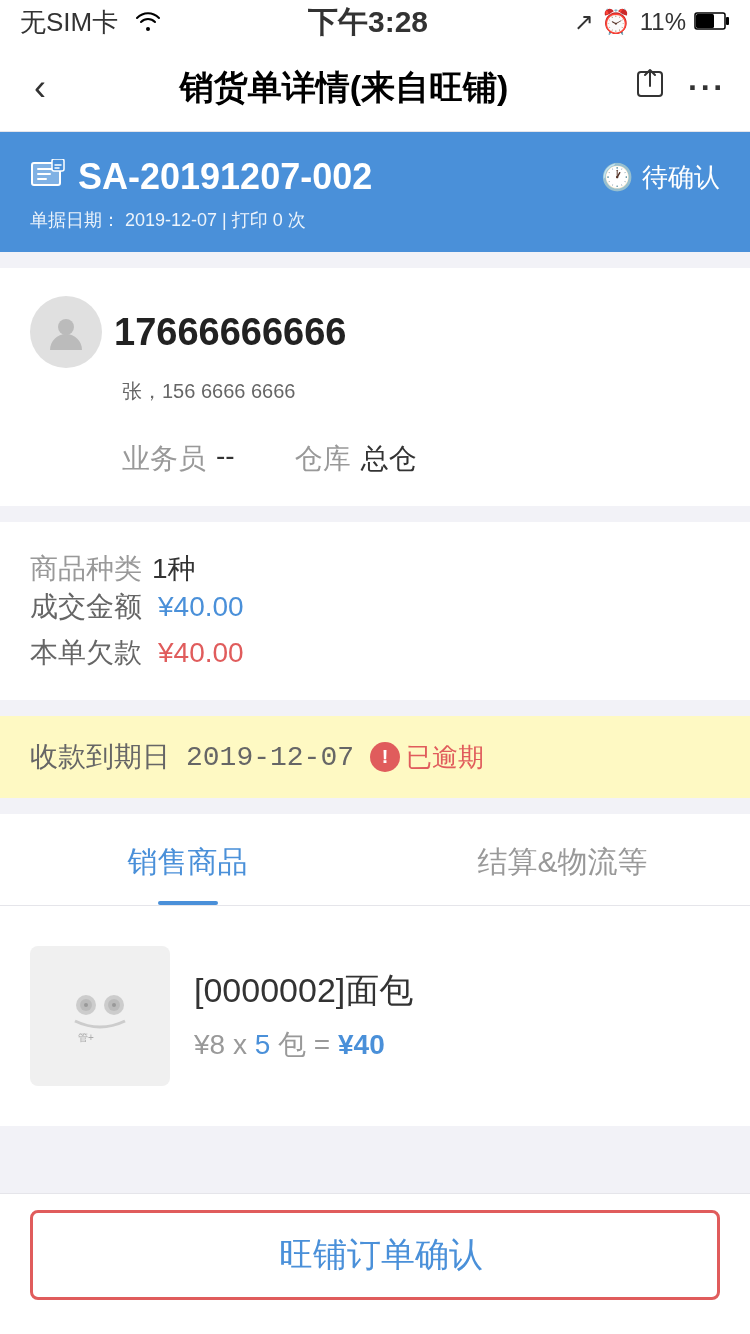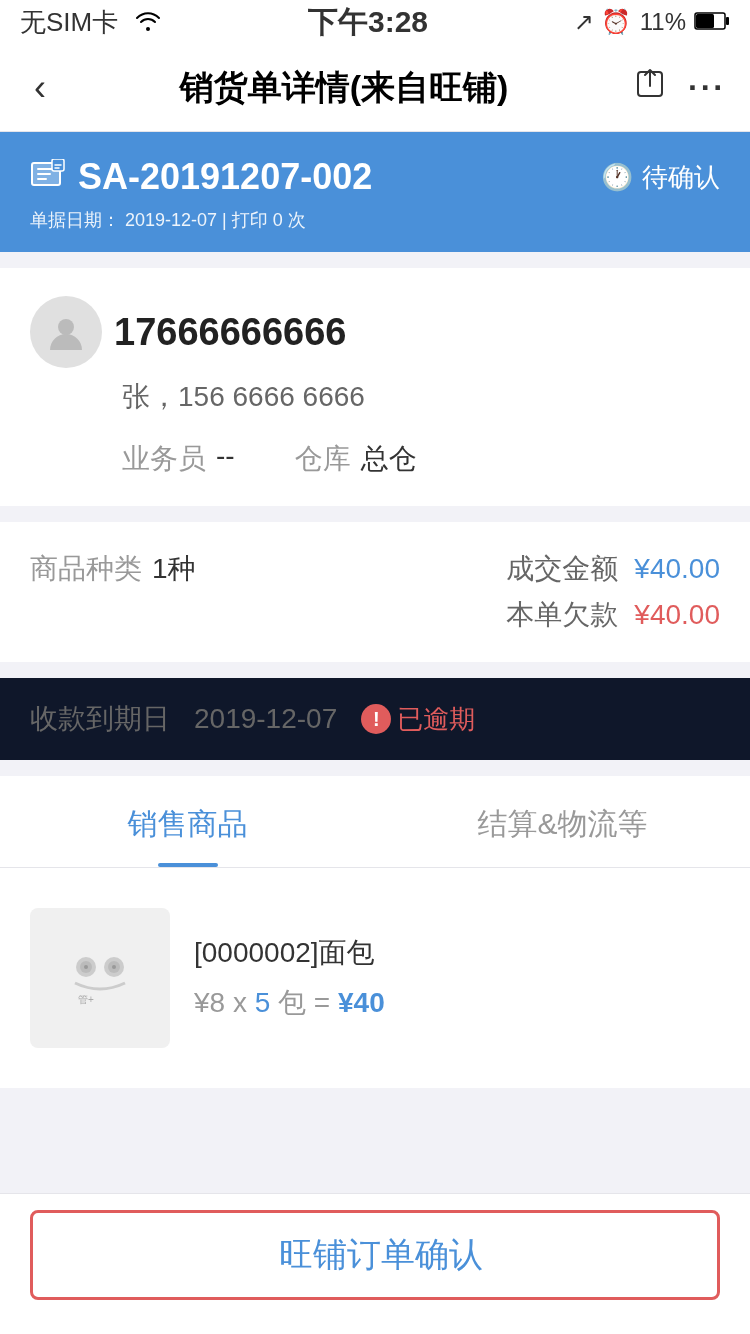"张，156 6666 6666" .customer-contact { font-size: 28px -> 20px; margin-bottom: 24px -> 16px }
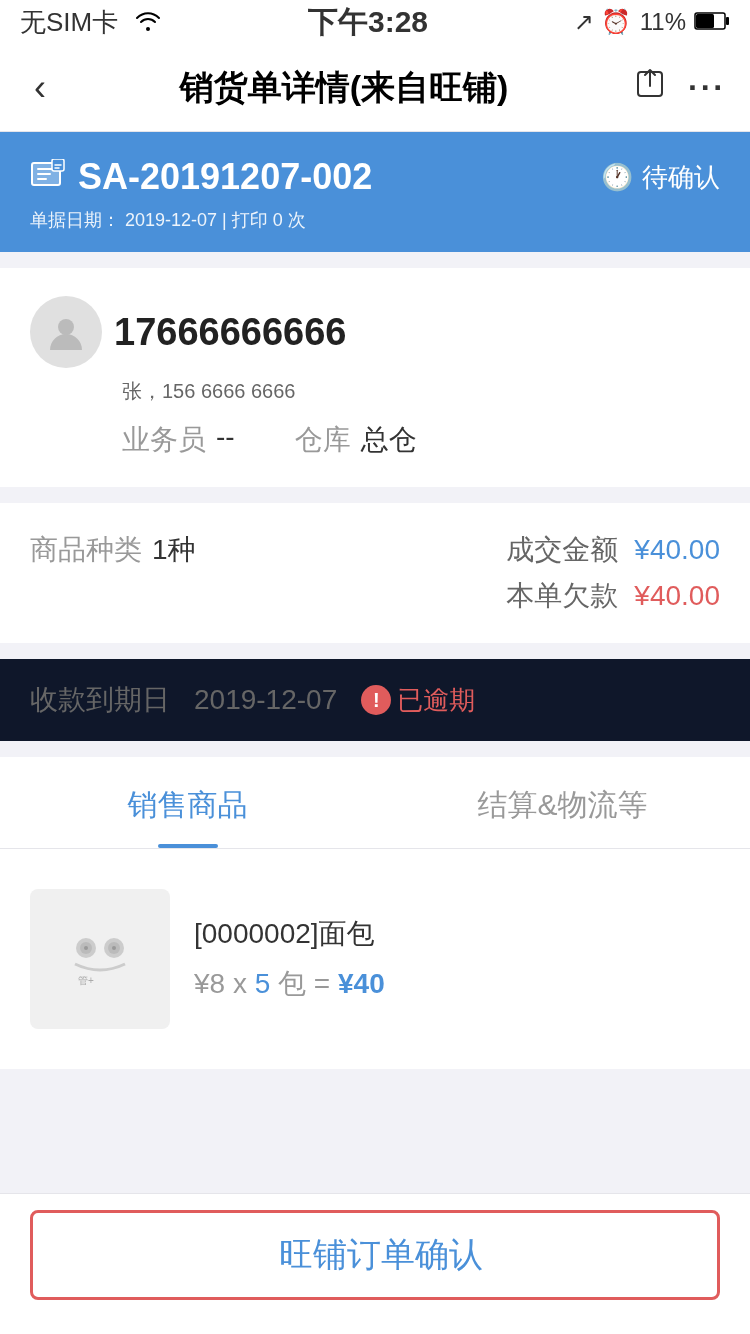"业务员" .customer-meta-item { margin-top: none -> 19px }
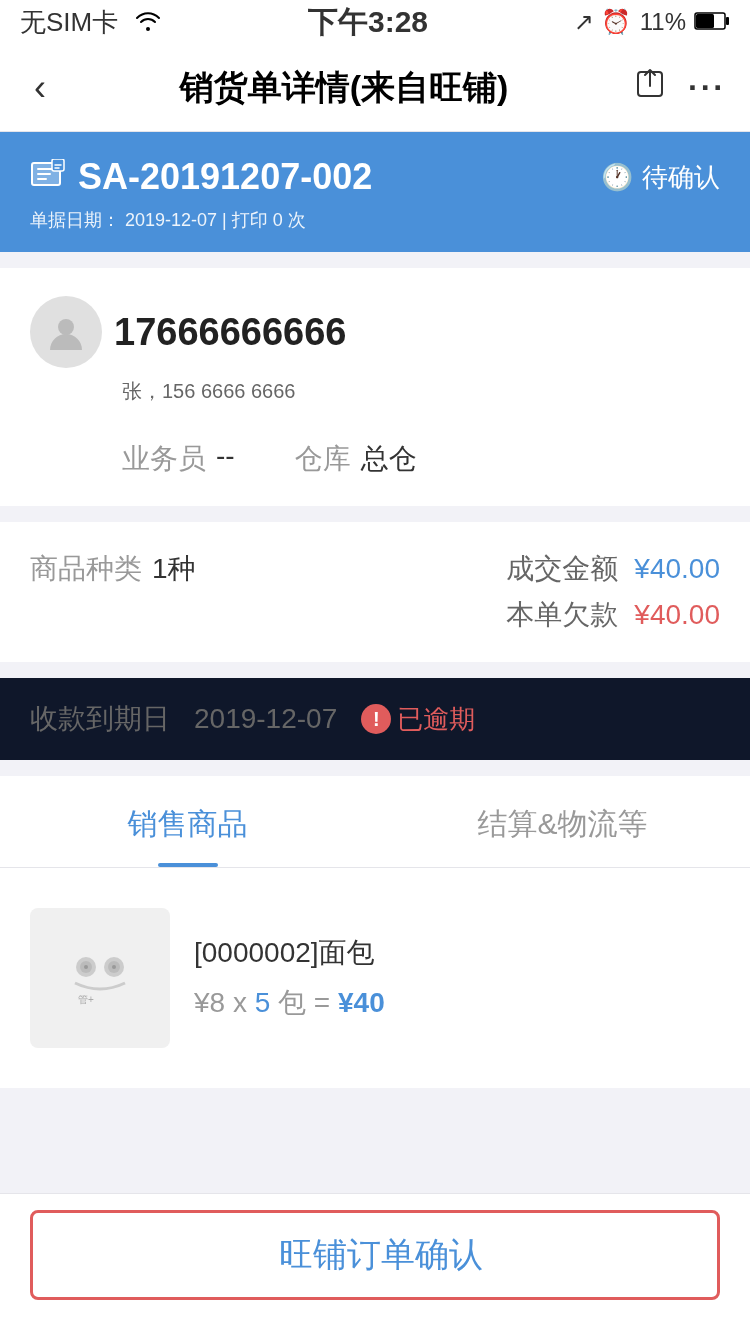"商品种类" .summary-section { flex-direction: none -> column }
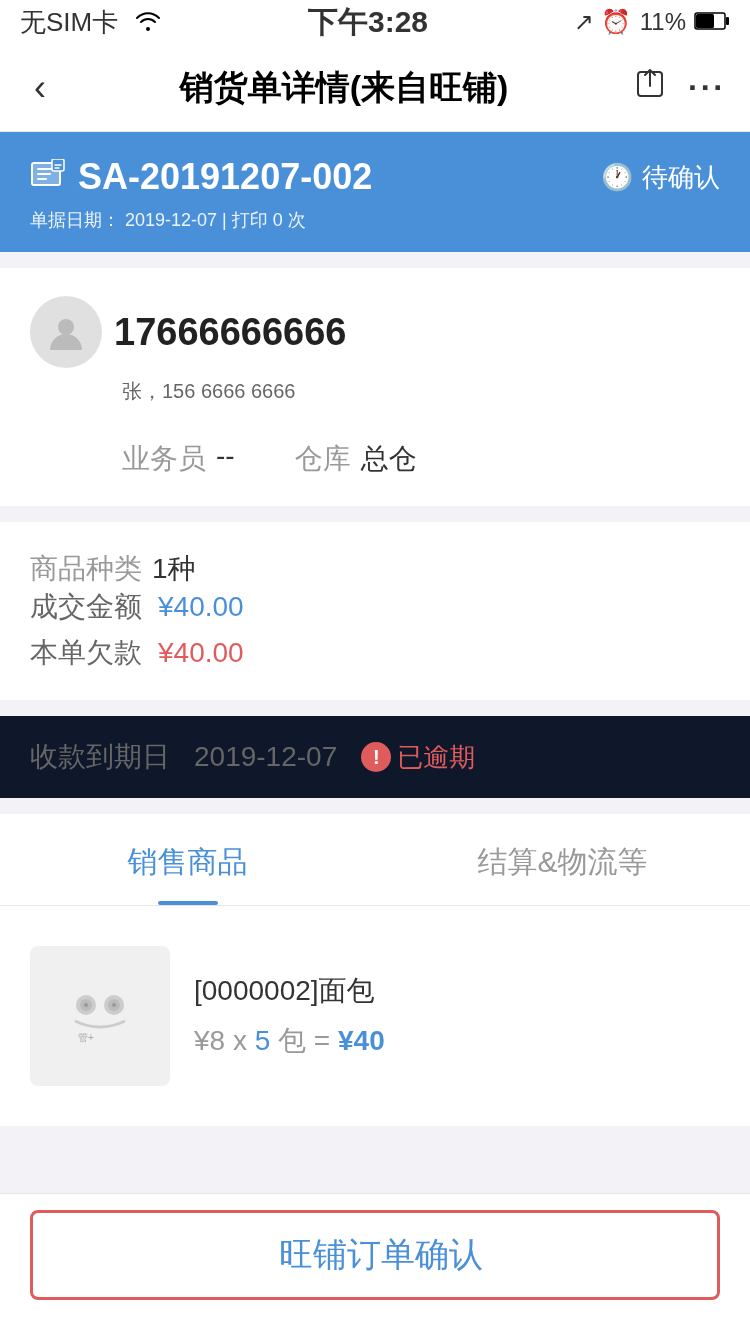"收款到期日" .due-section { background: #0f172a -> #fef9c3; font-family: none -> Liberation Mono, monospace; gap: 24px -> 16px }
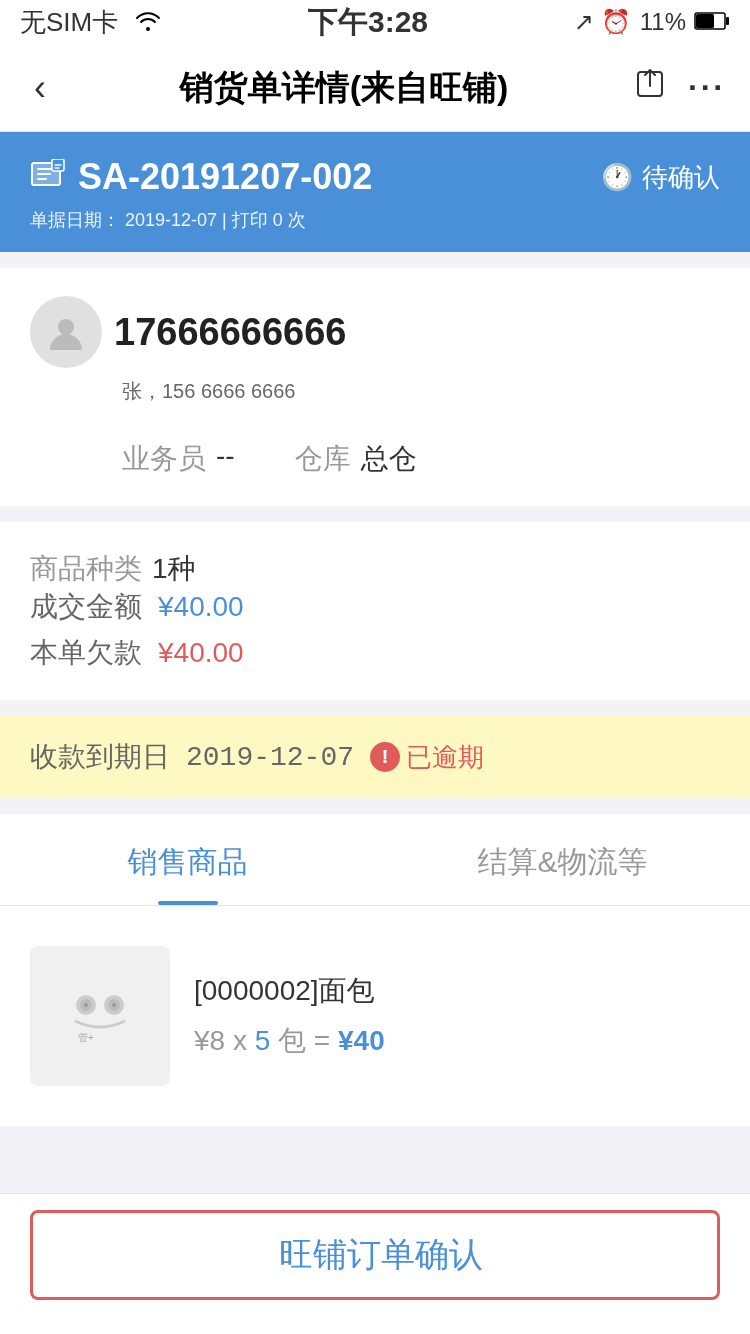"[0000002]面包" .product-name { font-size: 28px -> 34px }
